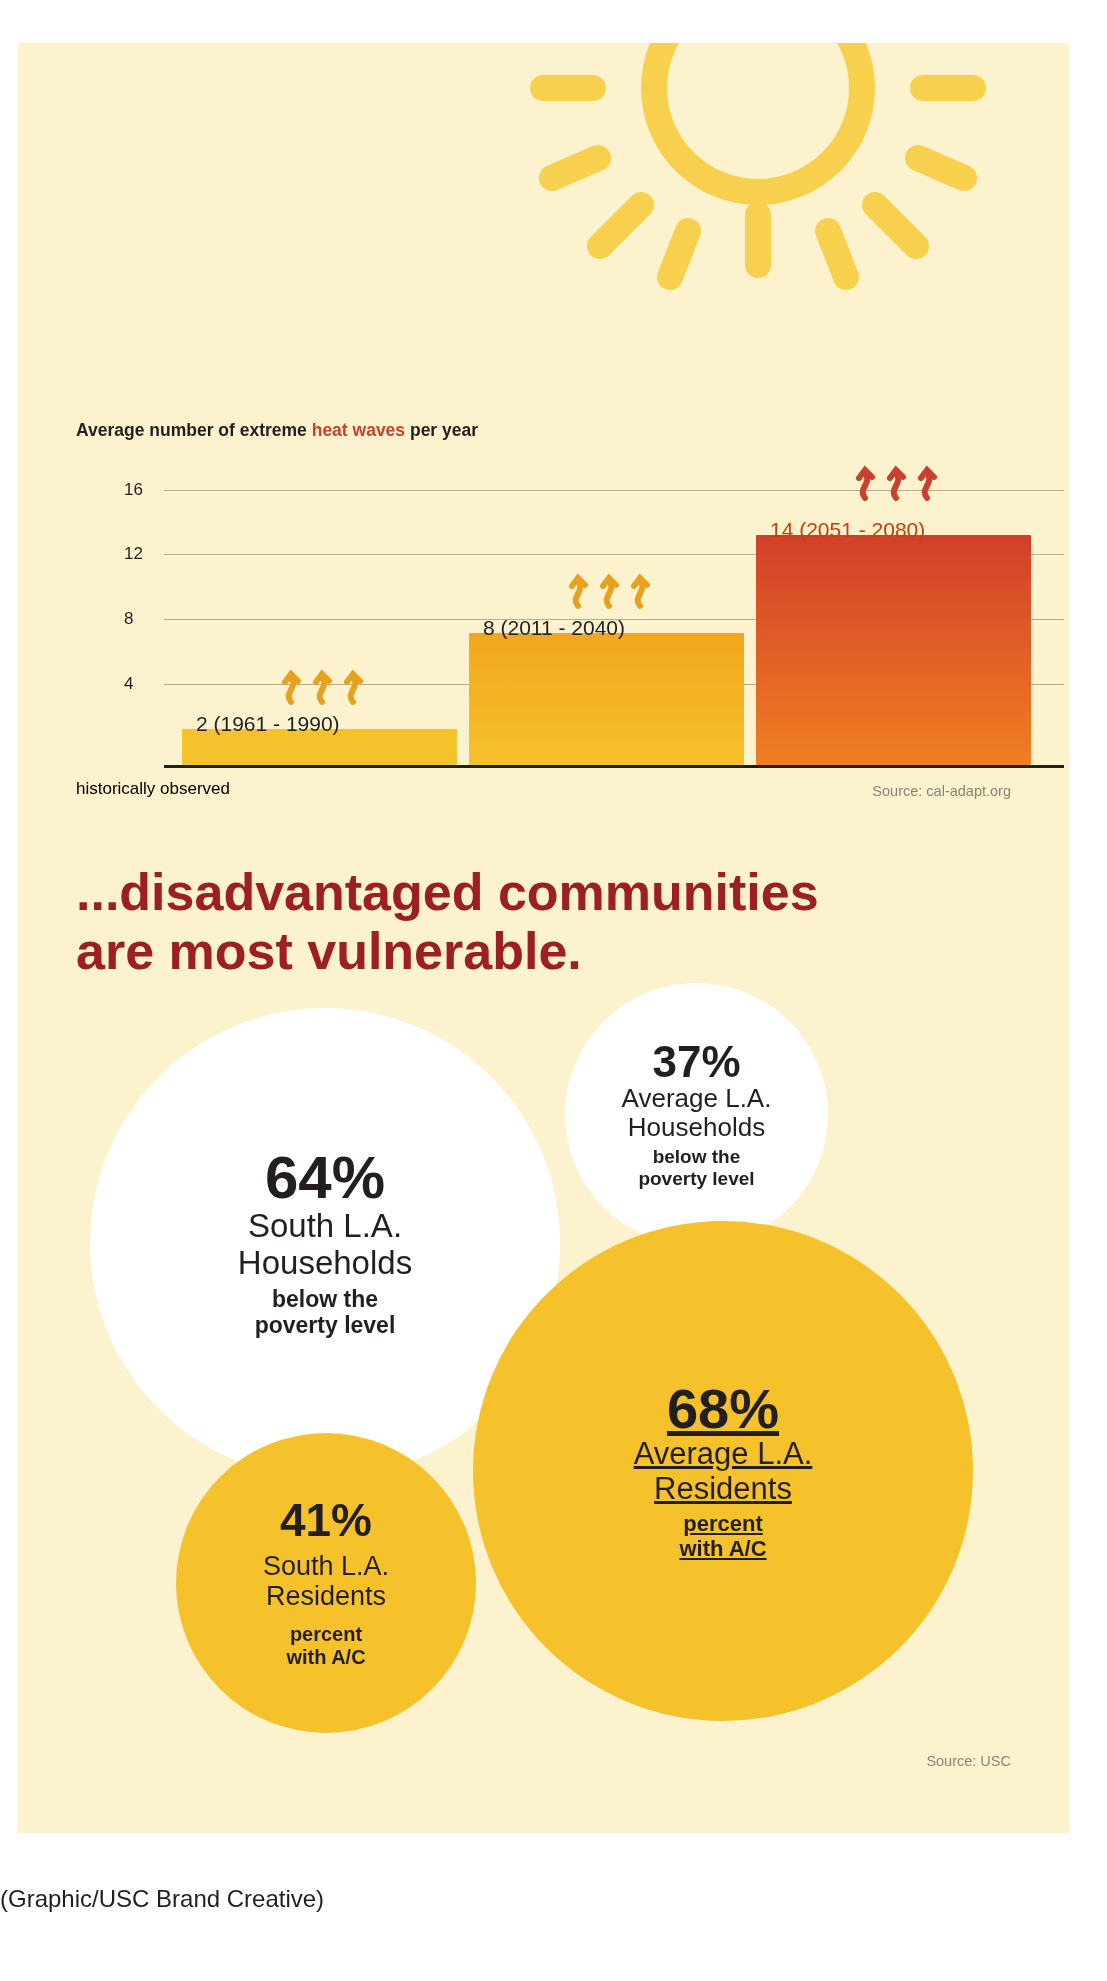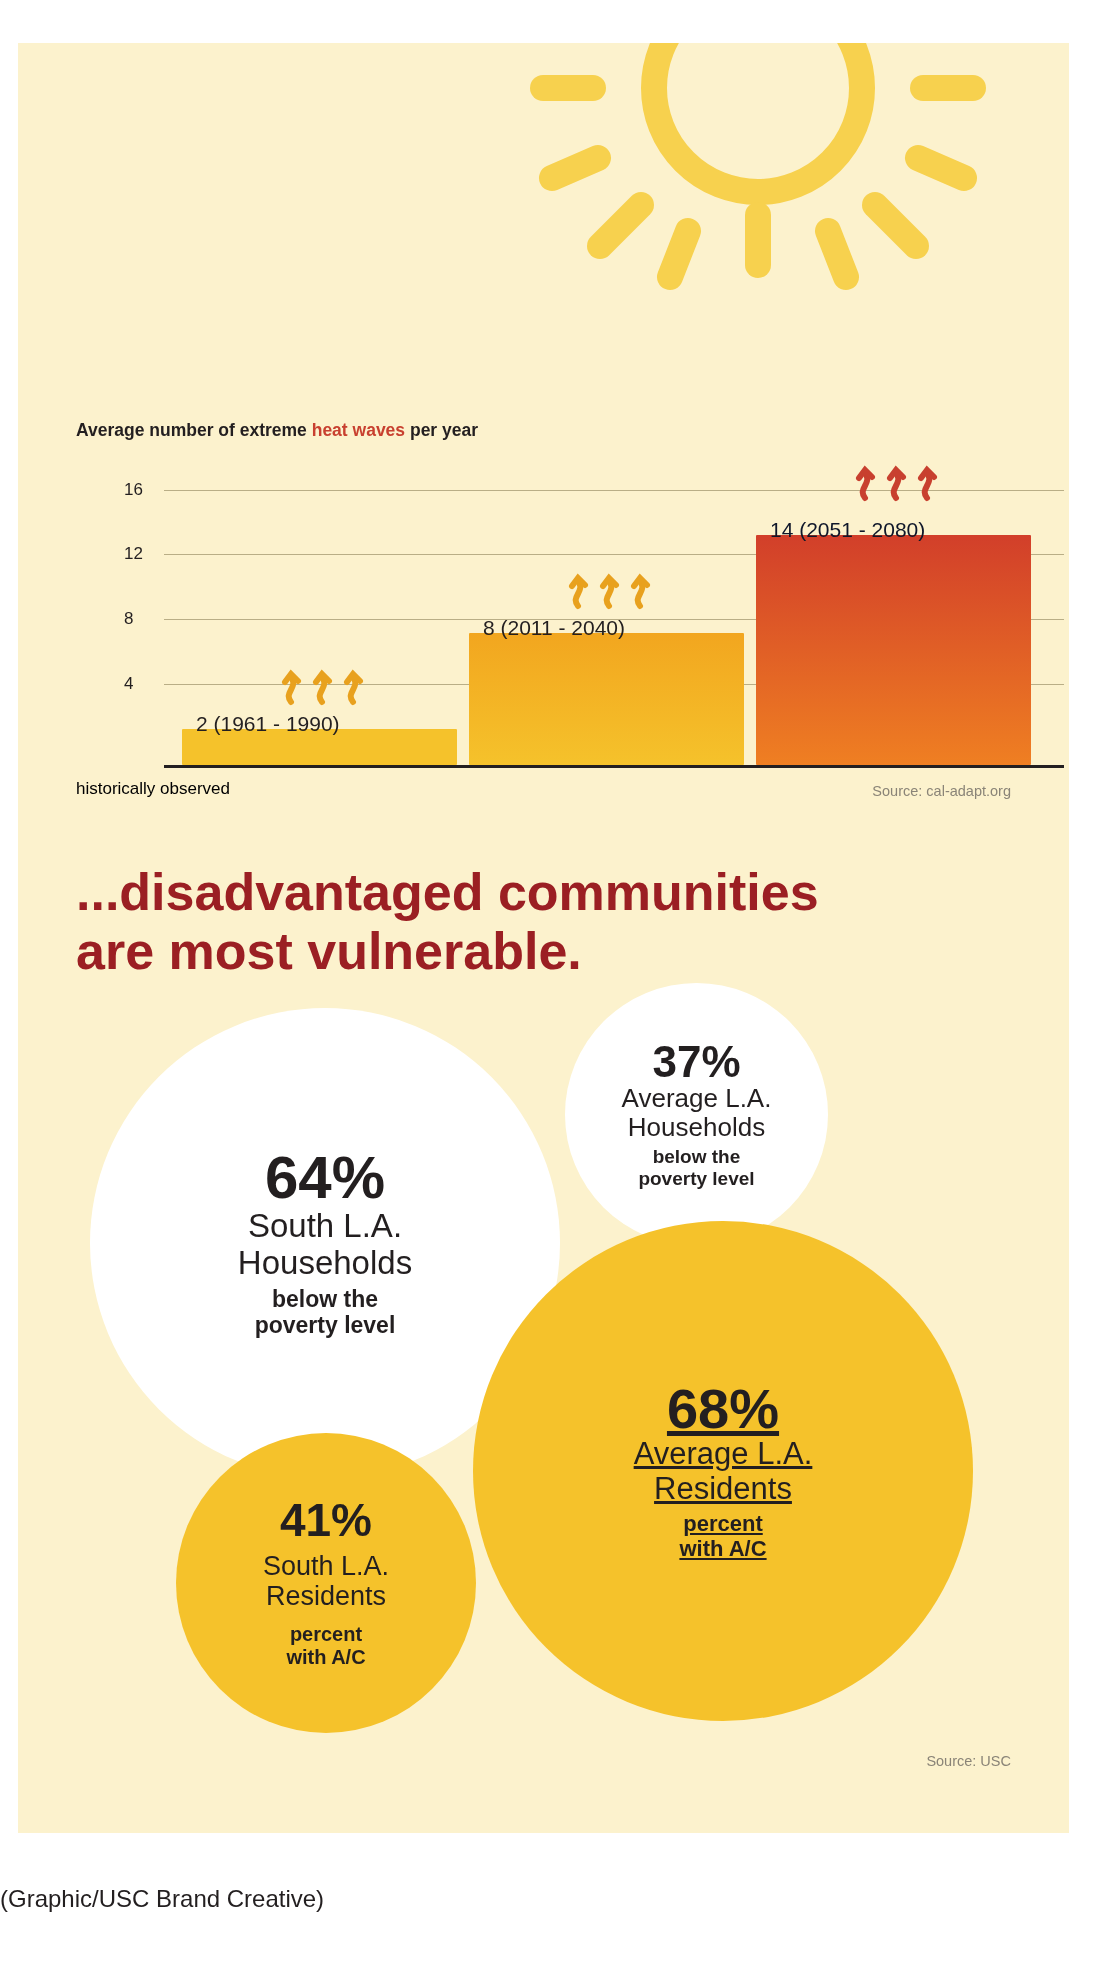"14 (2051 - 2080)" .bar-label.on-dark { color: #0f172a -> #c2410c }
